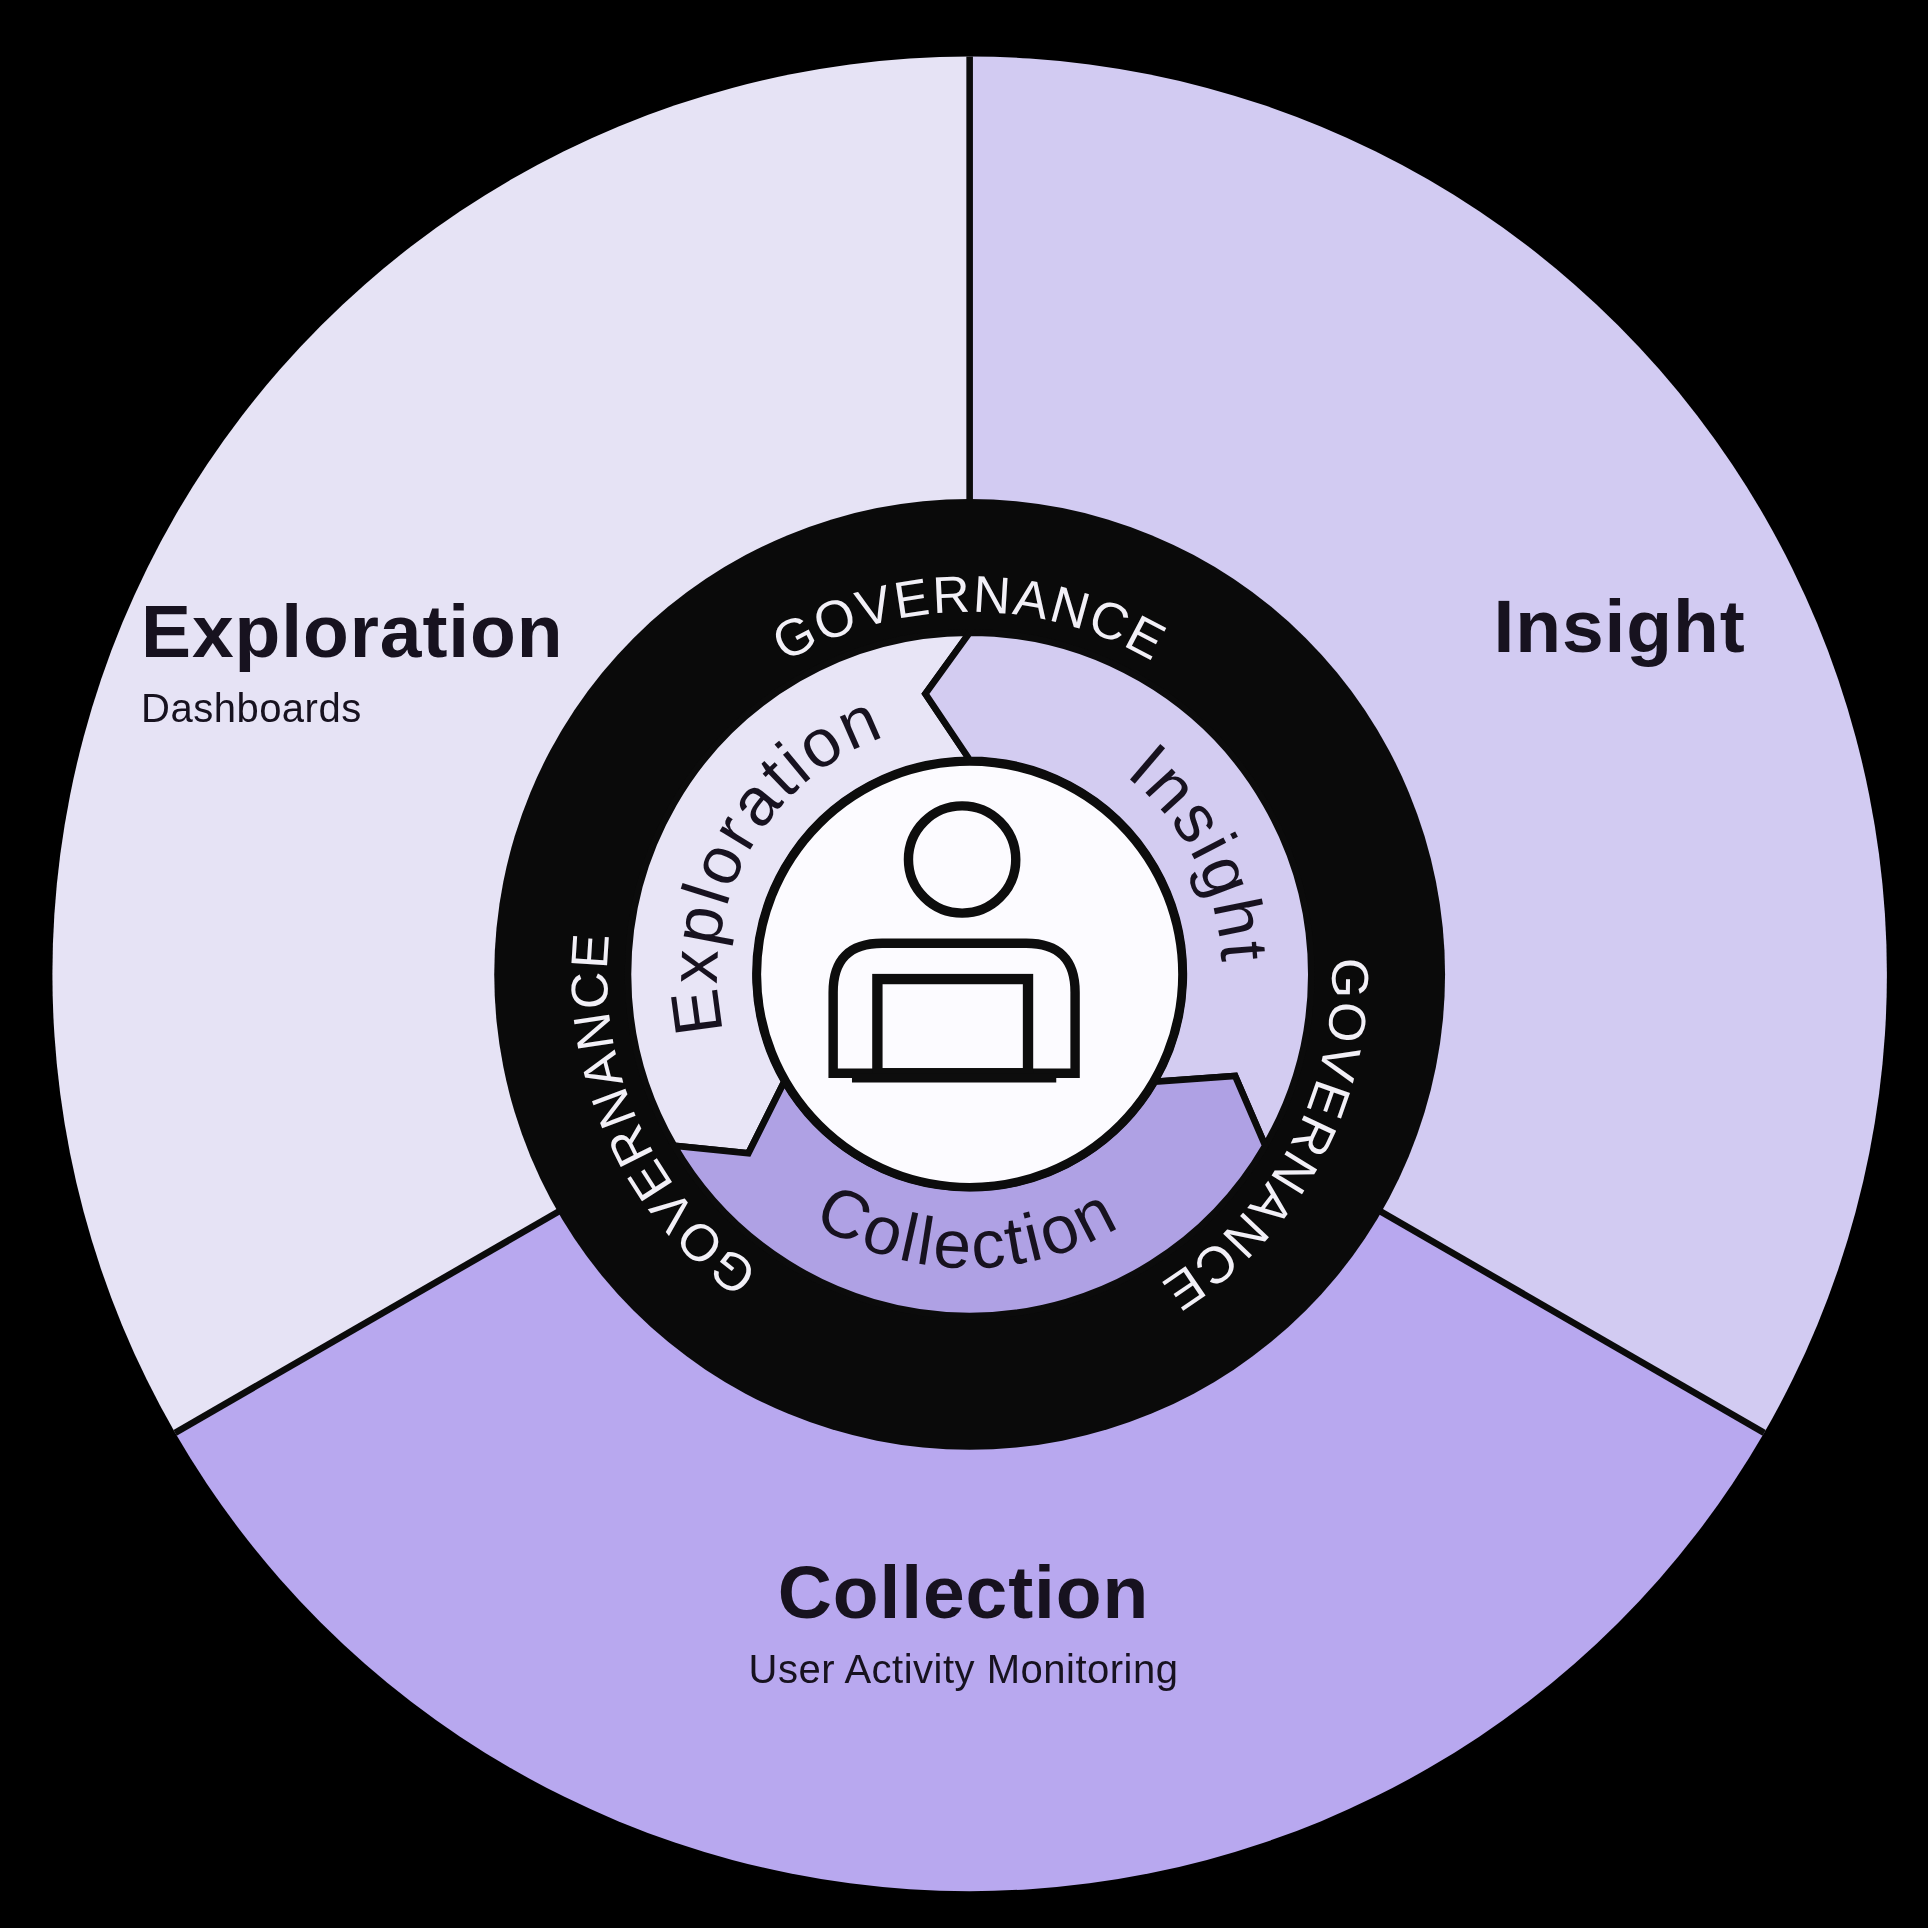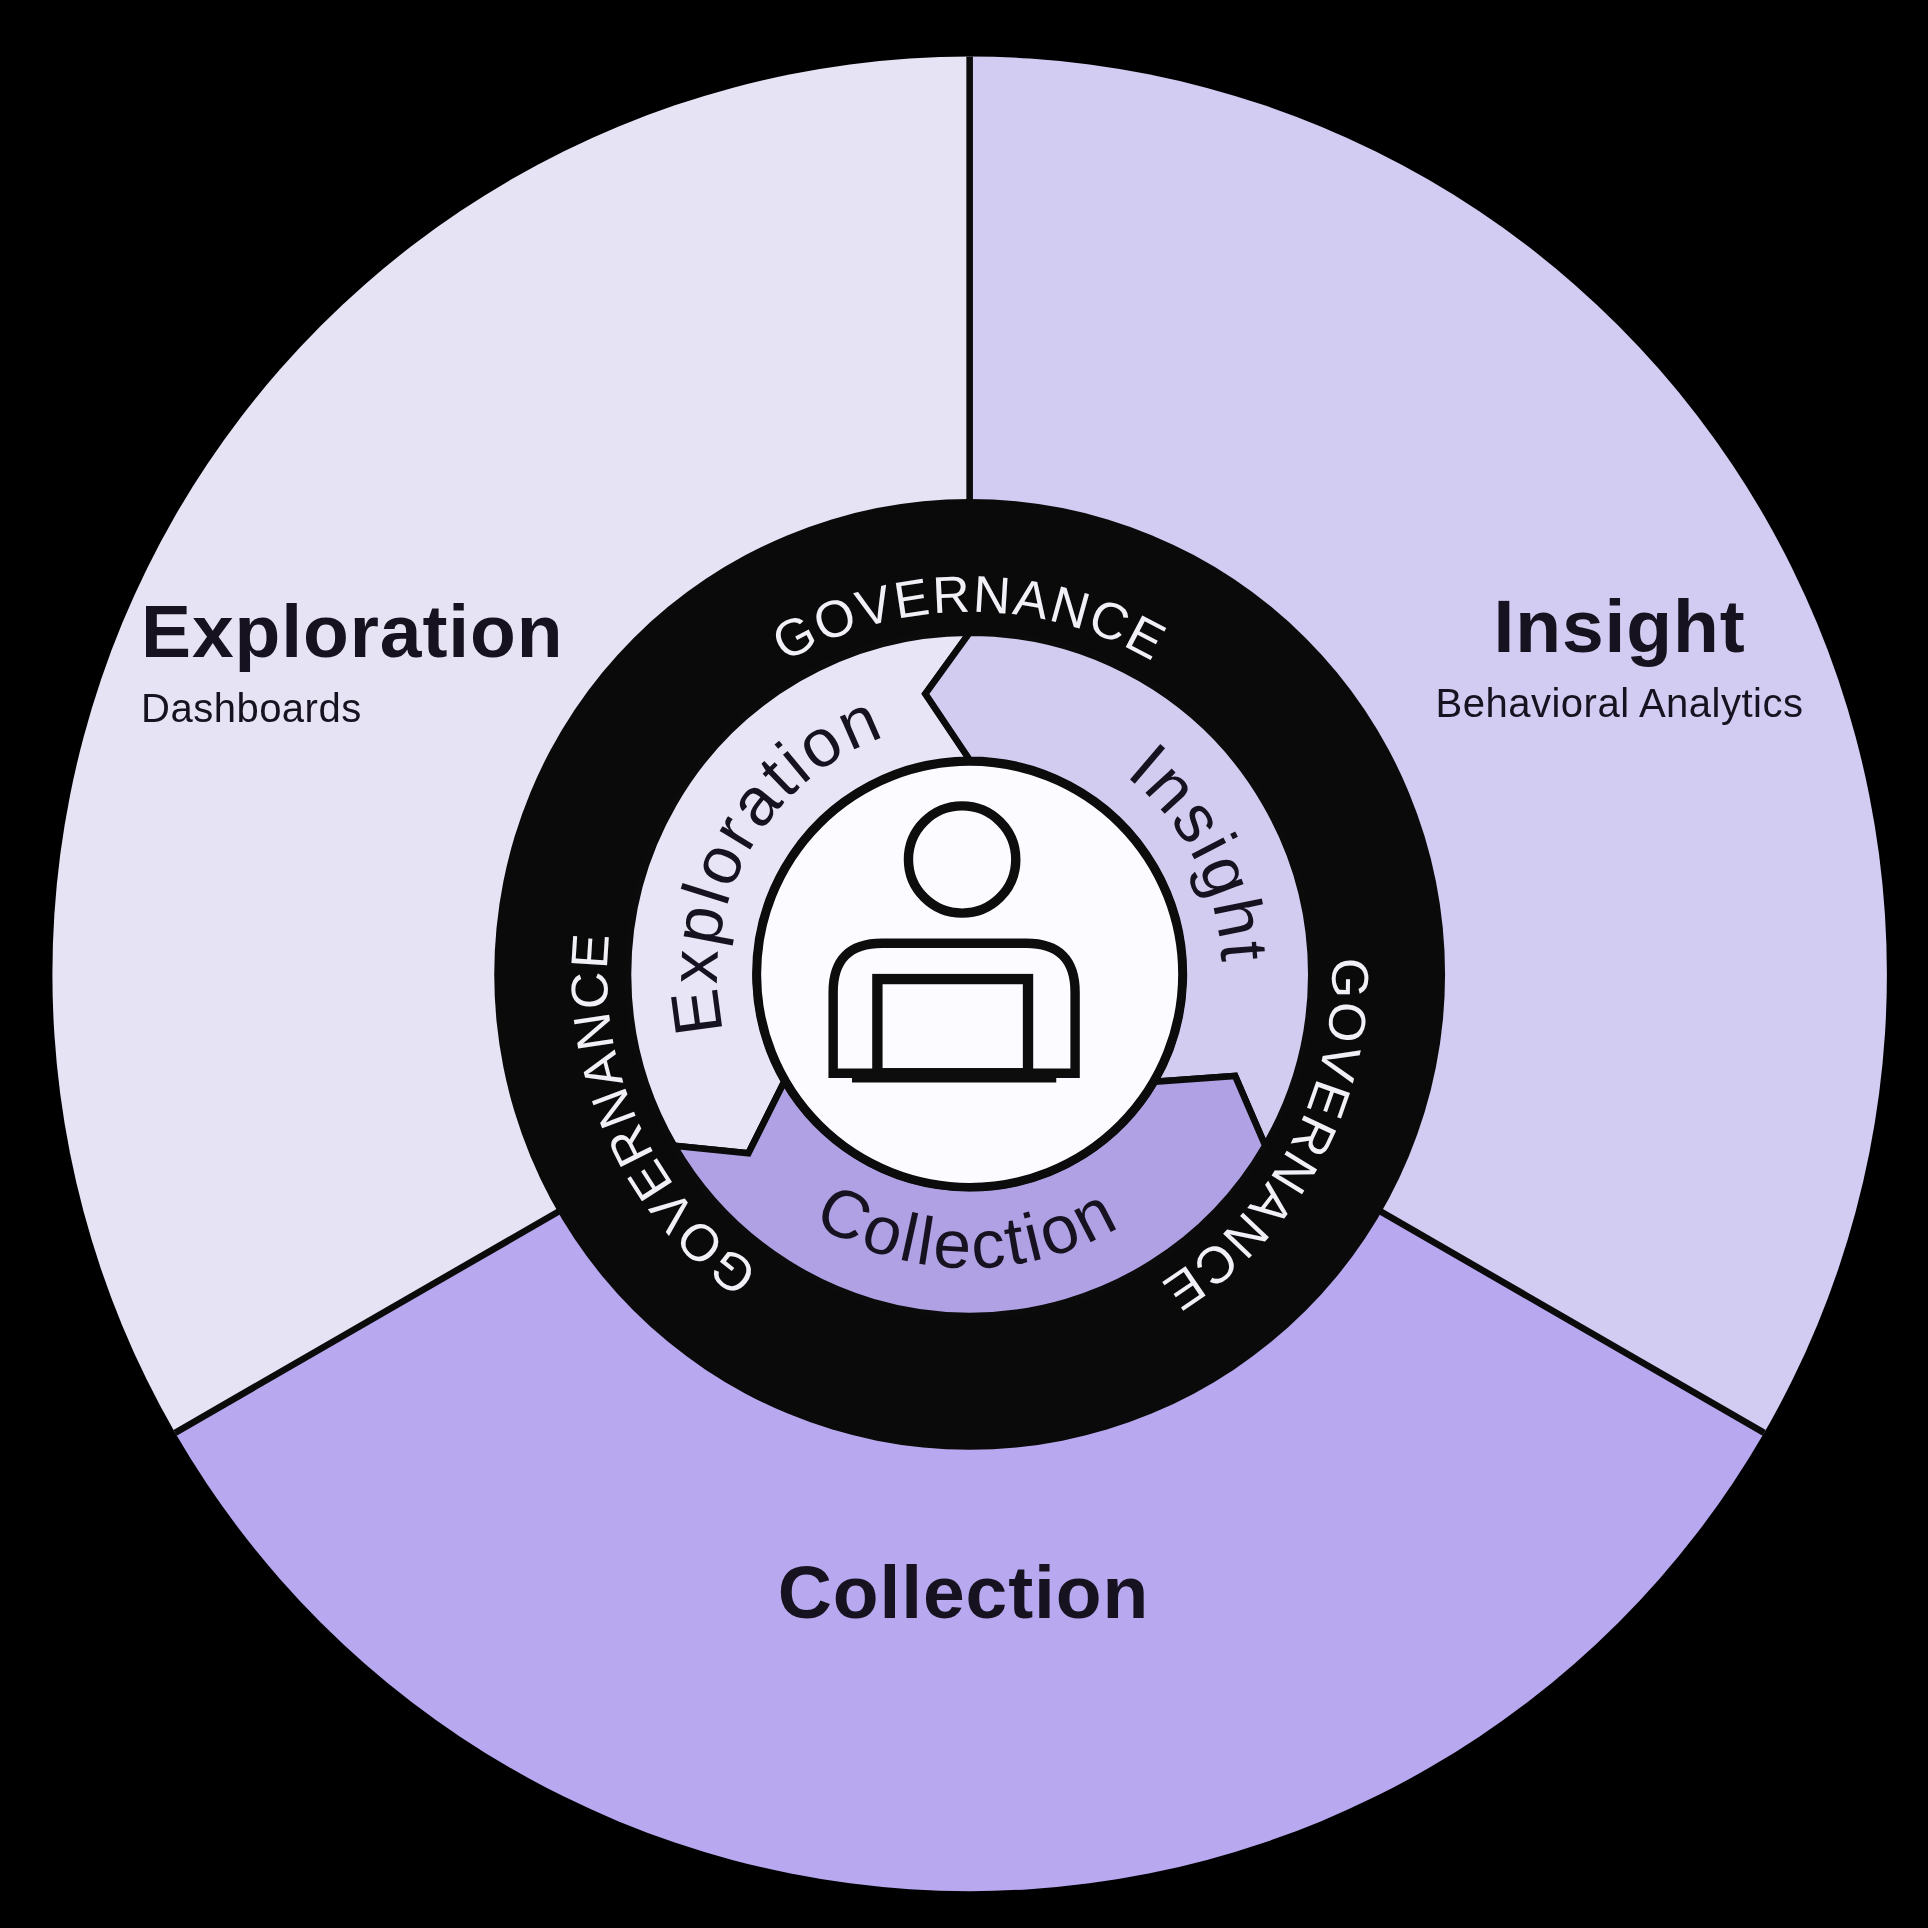"Behavioral Analytics" div.seg-sub { html: <div>Behavioral Analytics</div> -> none }
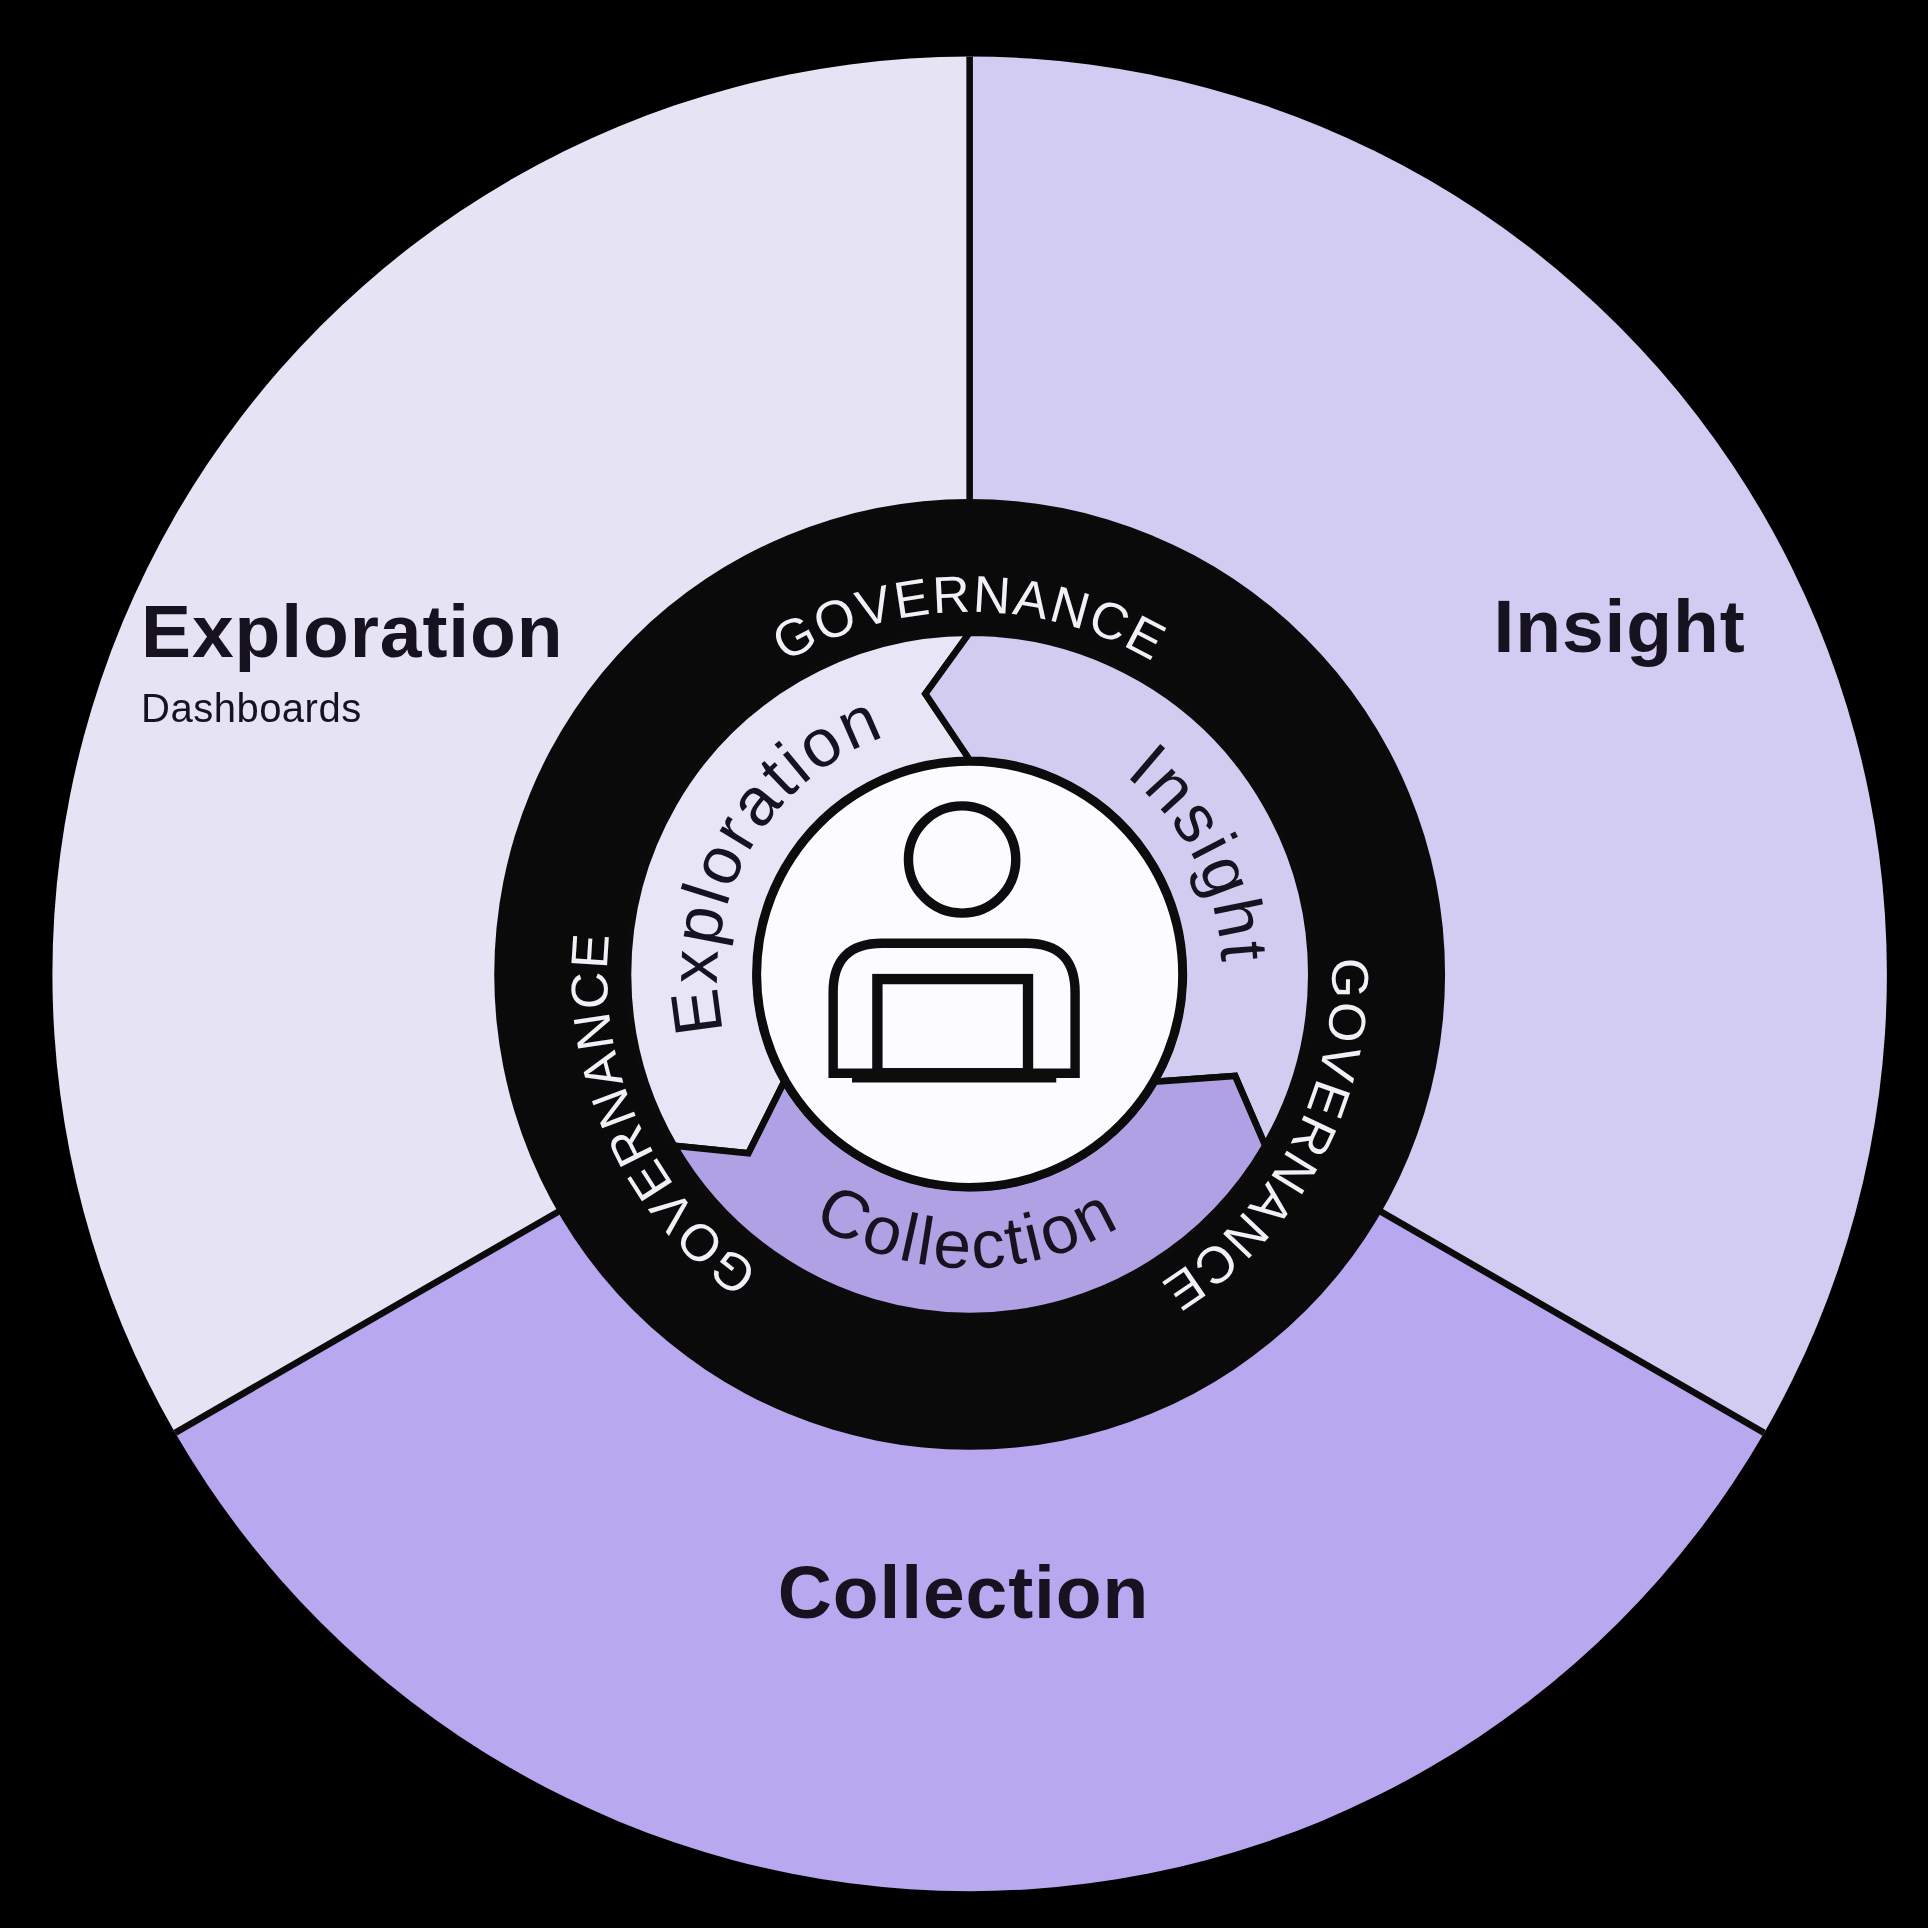"User Activity Monitoring" div.seg-sub { html: none -> <div>User Activity Monitoring</div> }
